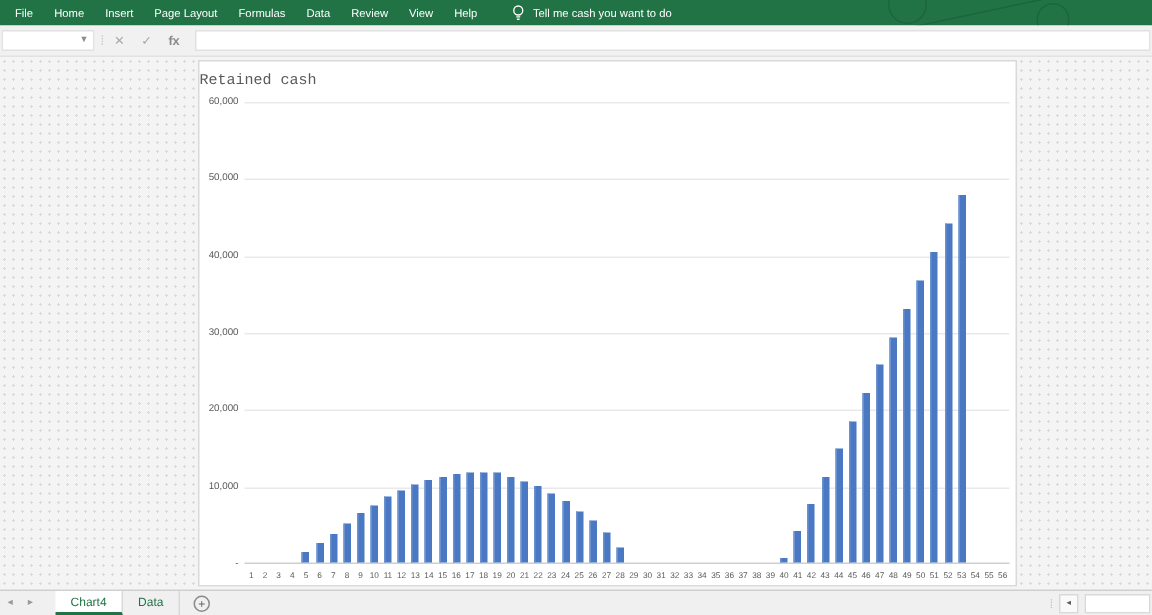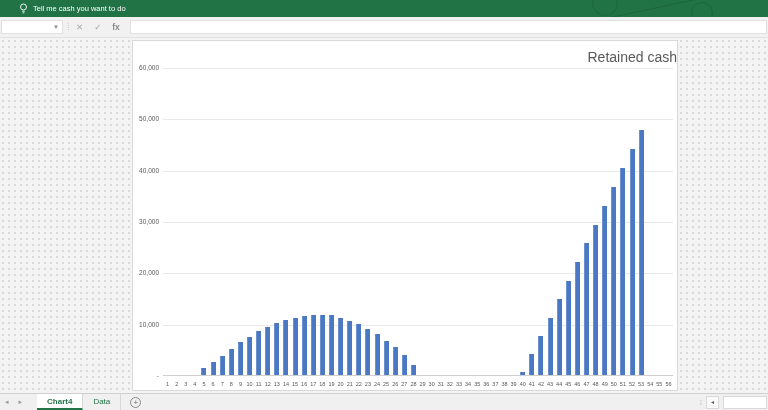"File" div { html: none -> <div> <div>File</div> <div>Home</div> <div>Insert</div> <div>Page Layout</div> <div>Formulas</div> <div>Data</div> <div>Review</div> <div>View</div> <div>Help</div> </div> }
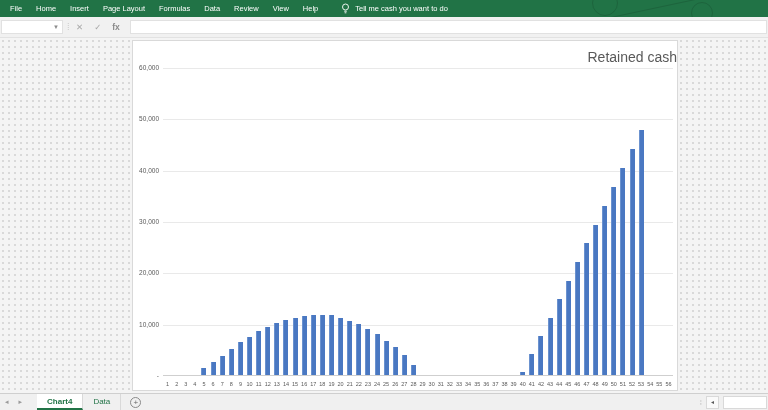"Retained cash" #chart-title { font-family: none -> Liberation Mono, monospace; font-size: 14px -> 10px; text-align: right -> left }
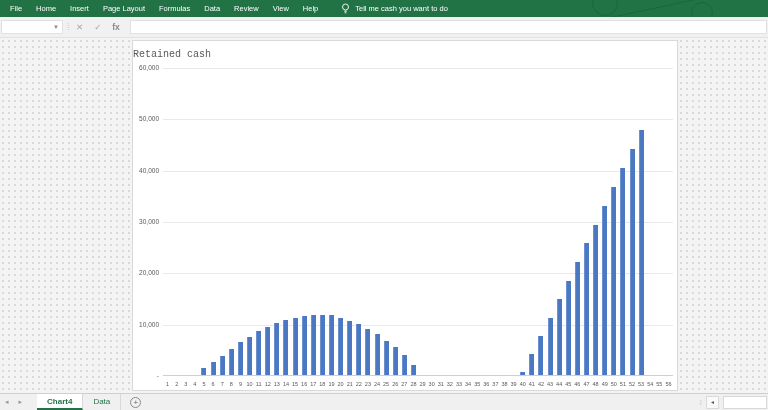"Chart4" .sheet-tab.active { font-weight: bold -> normal }
